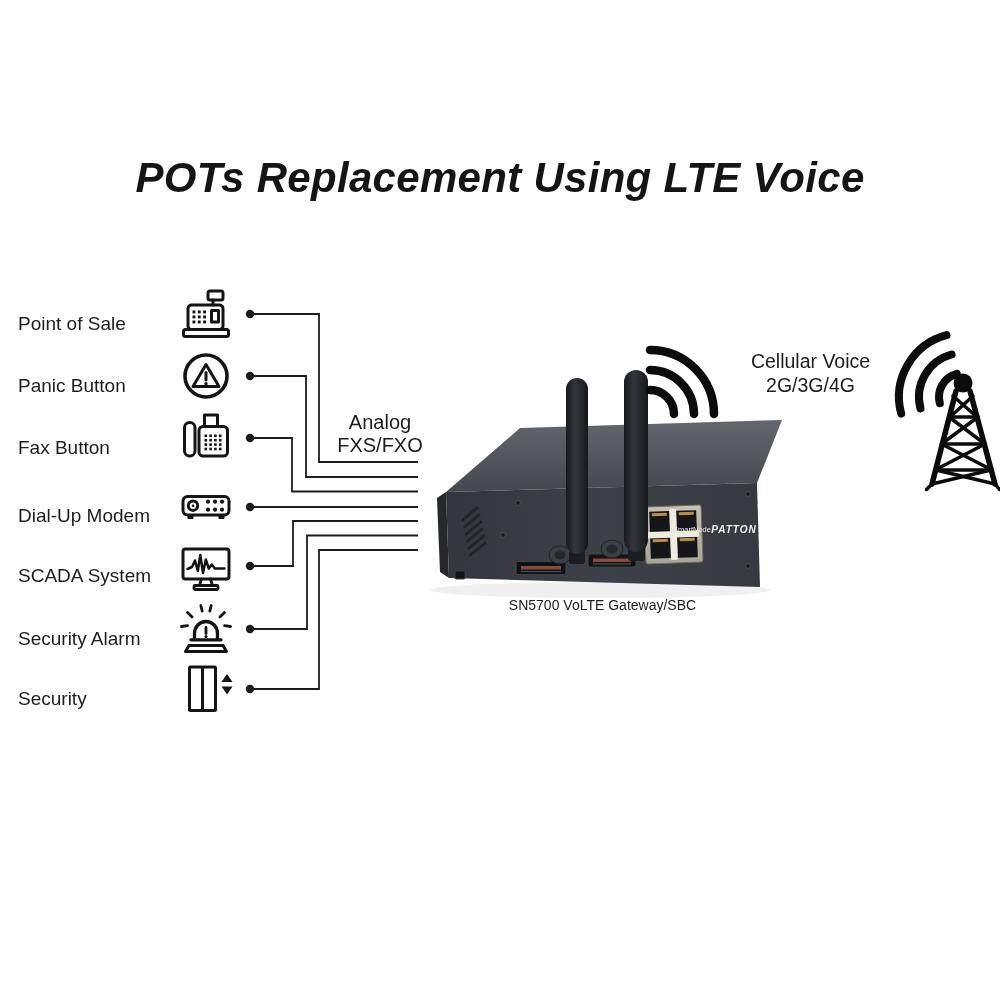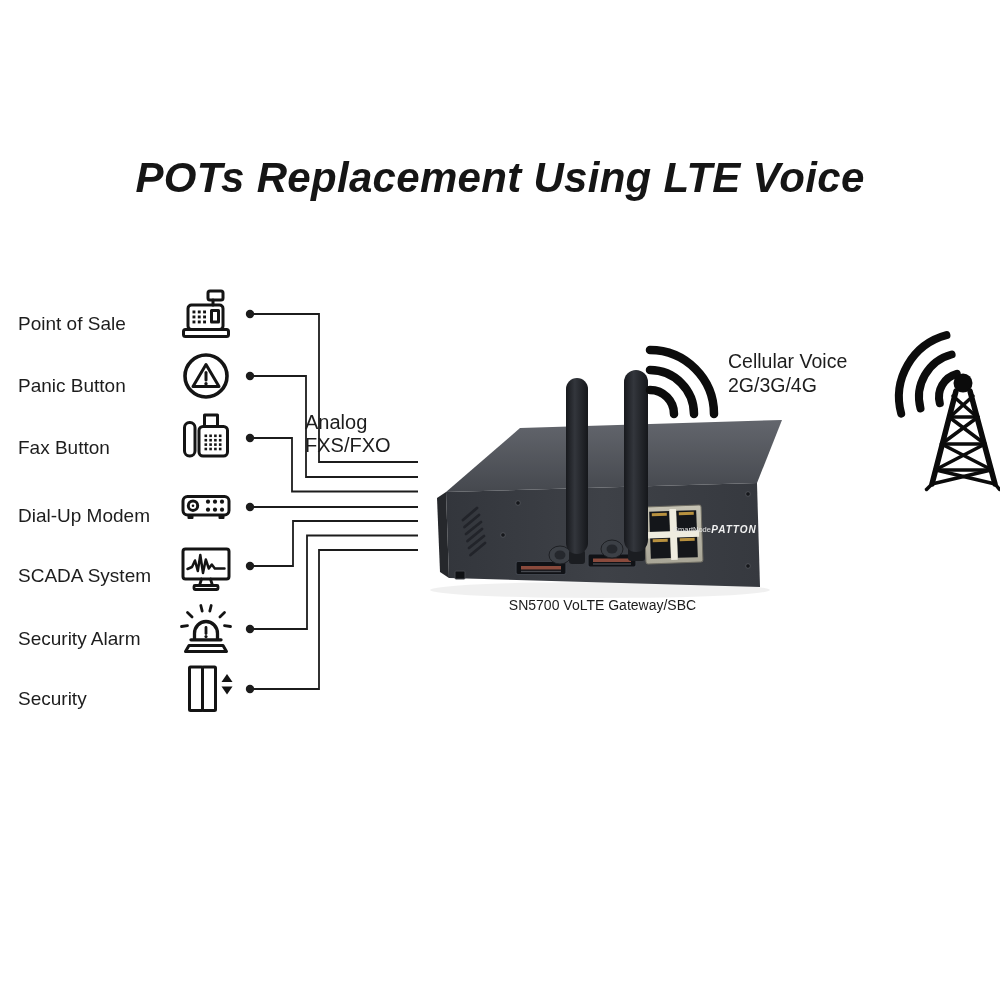"Cellular Voice" .two-line { text-align: none -> center }
